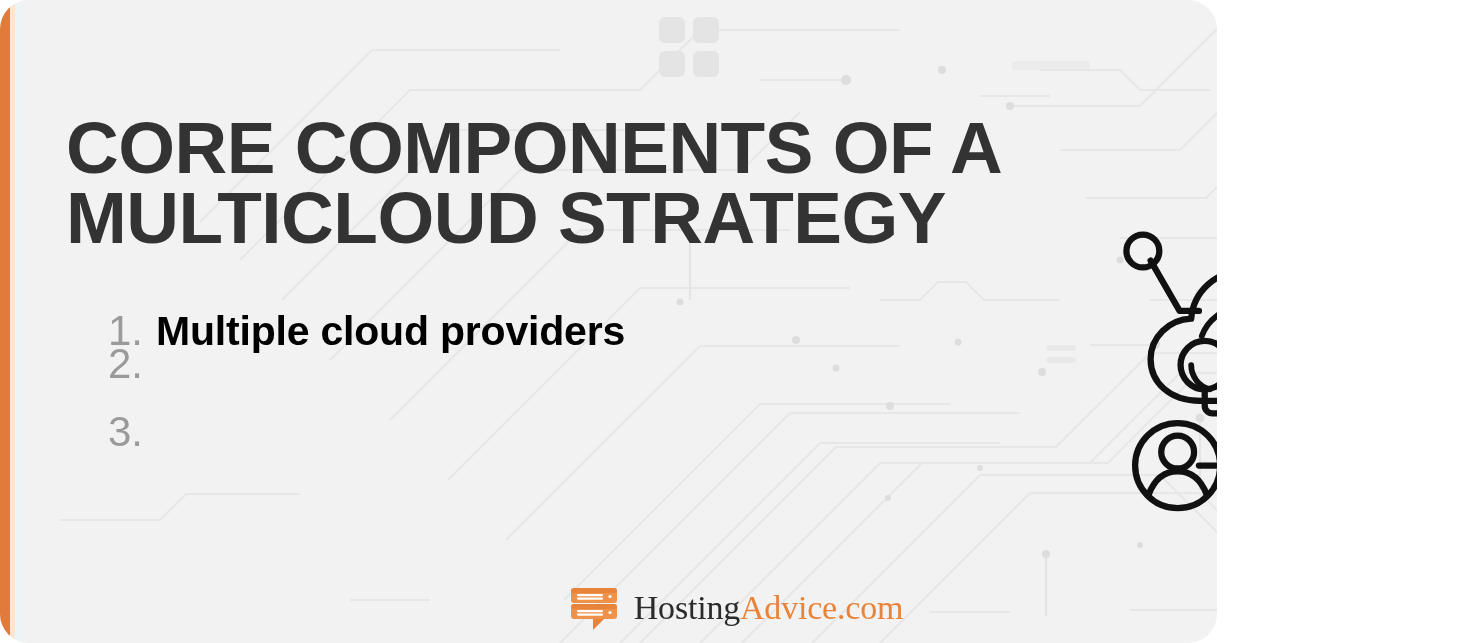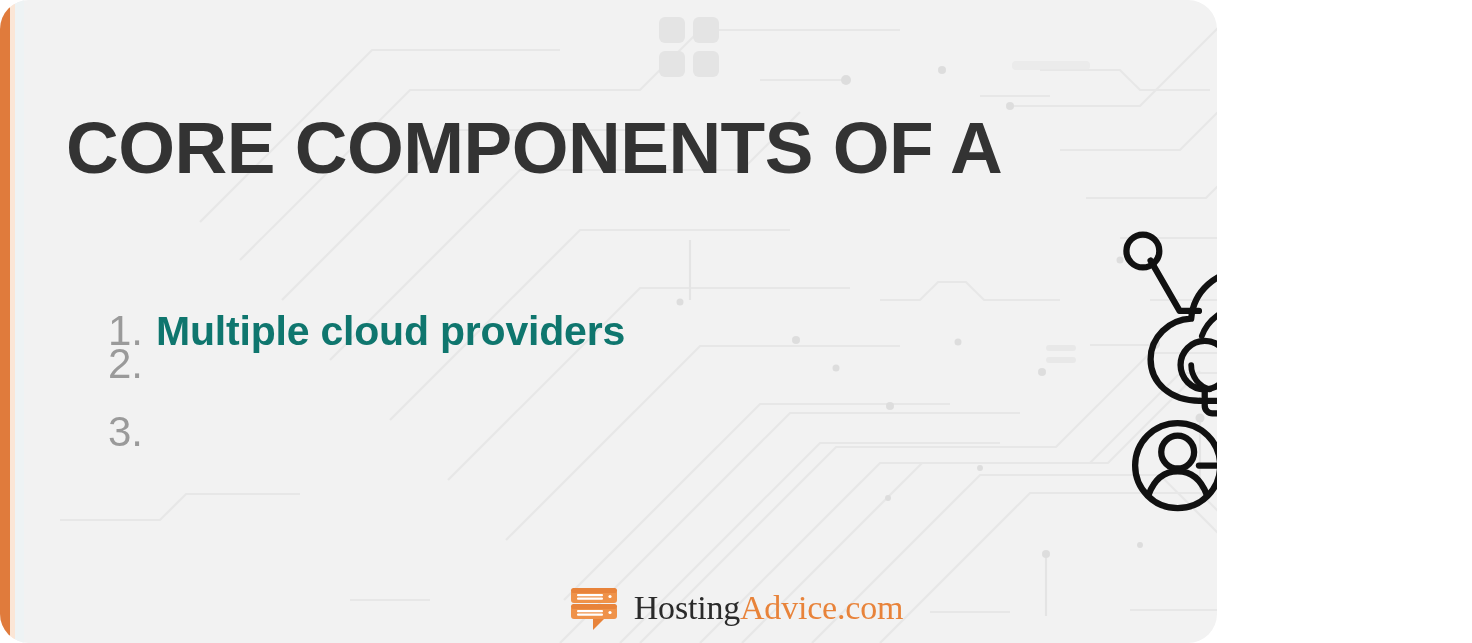"MULTICLOUD STRATEGY" span.line { html: none -> <span>MULTICLOUD STRATEGY</span> }
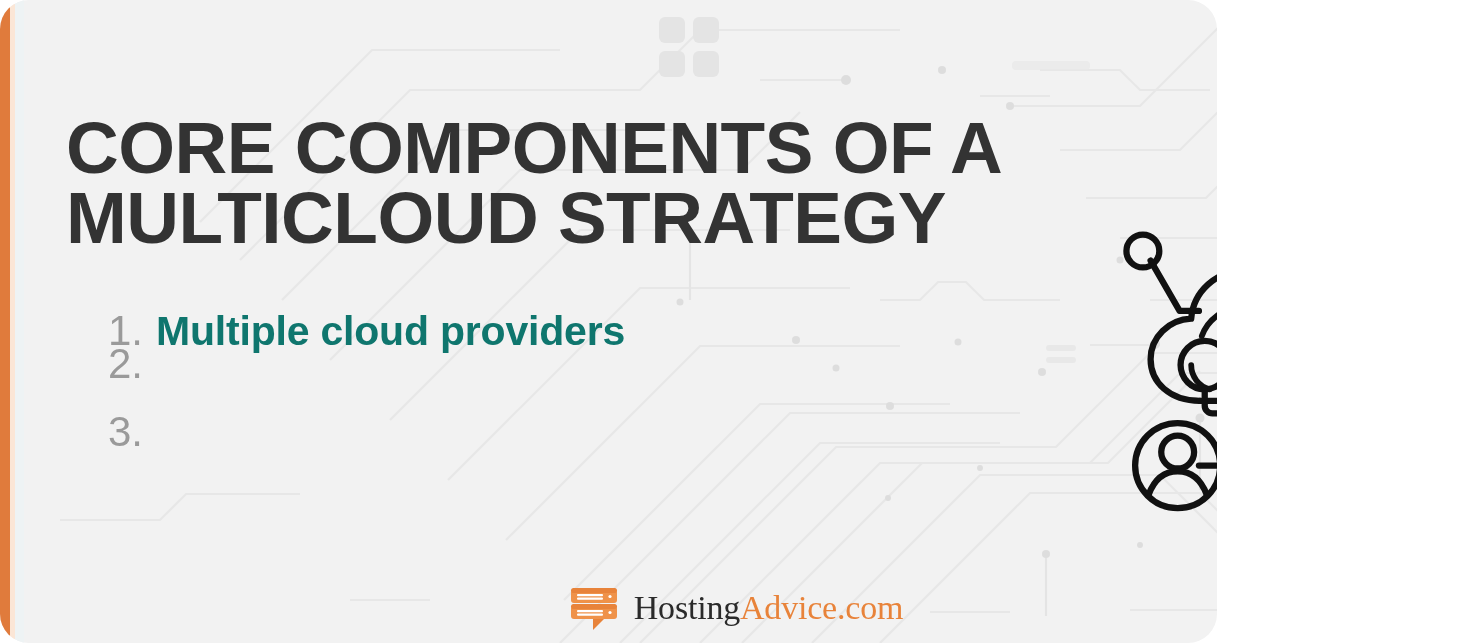"Multiple cloud providers" .list .txt { color: #0f766e -> #000000 }
